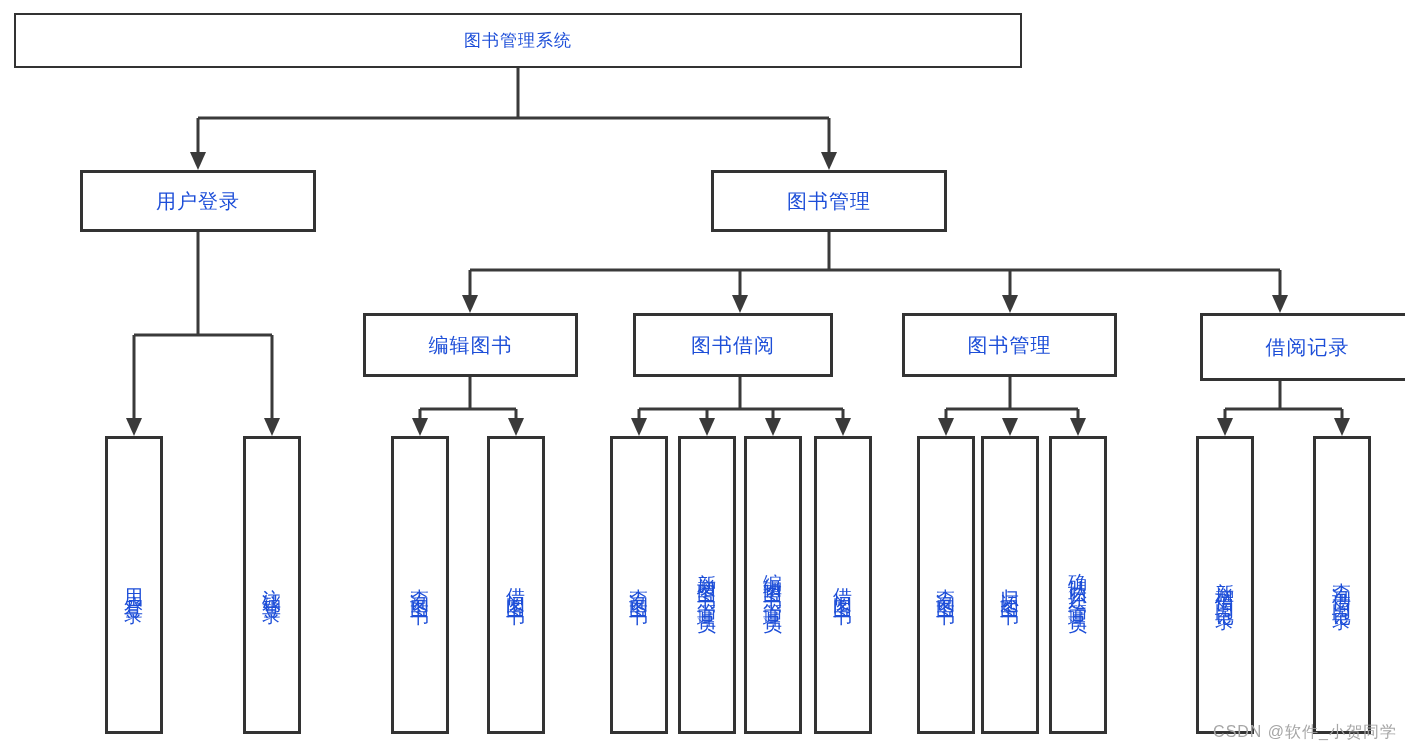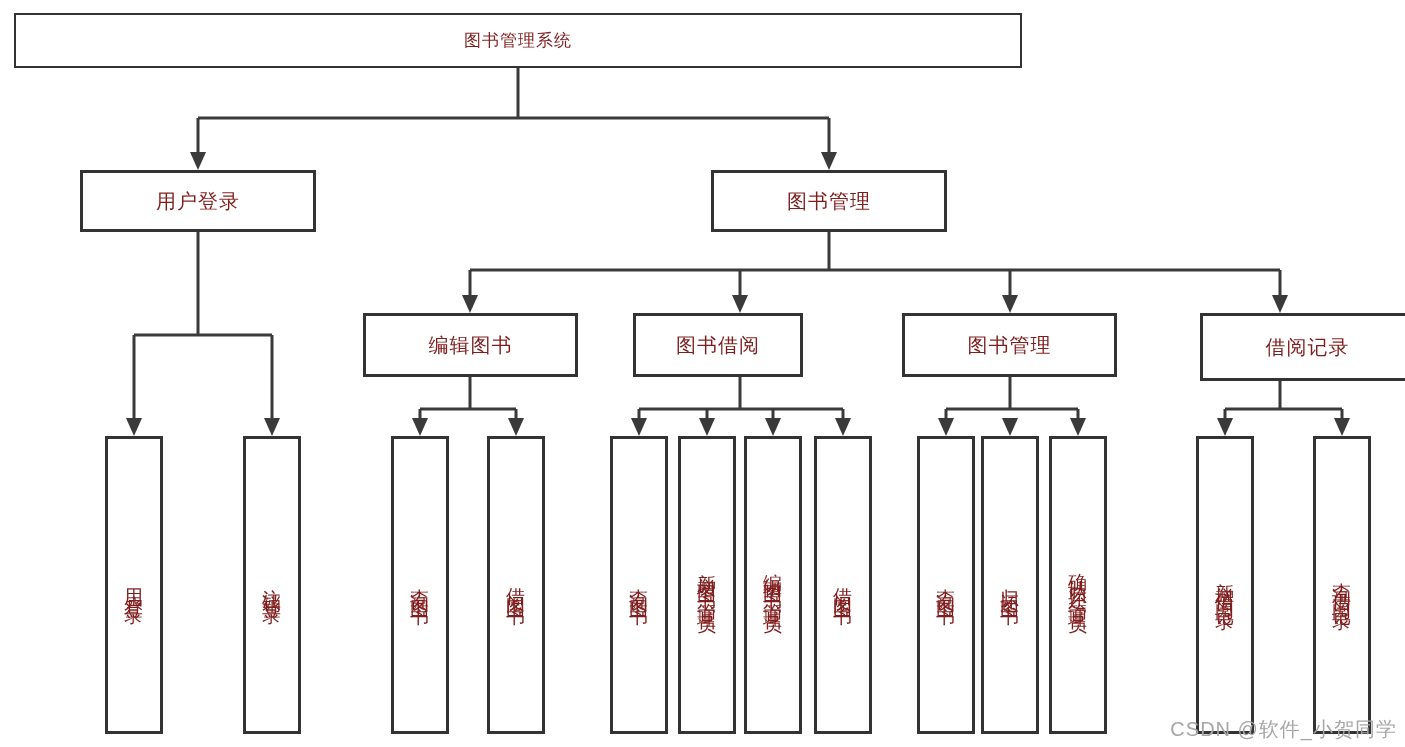"图书管理系统" .box { color: #7f1d1d -> #1d4ed8 }
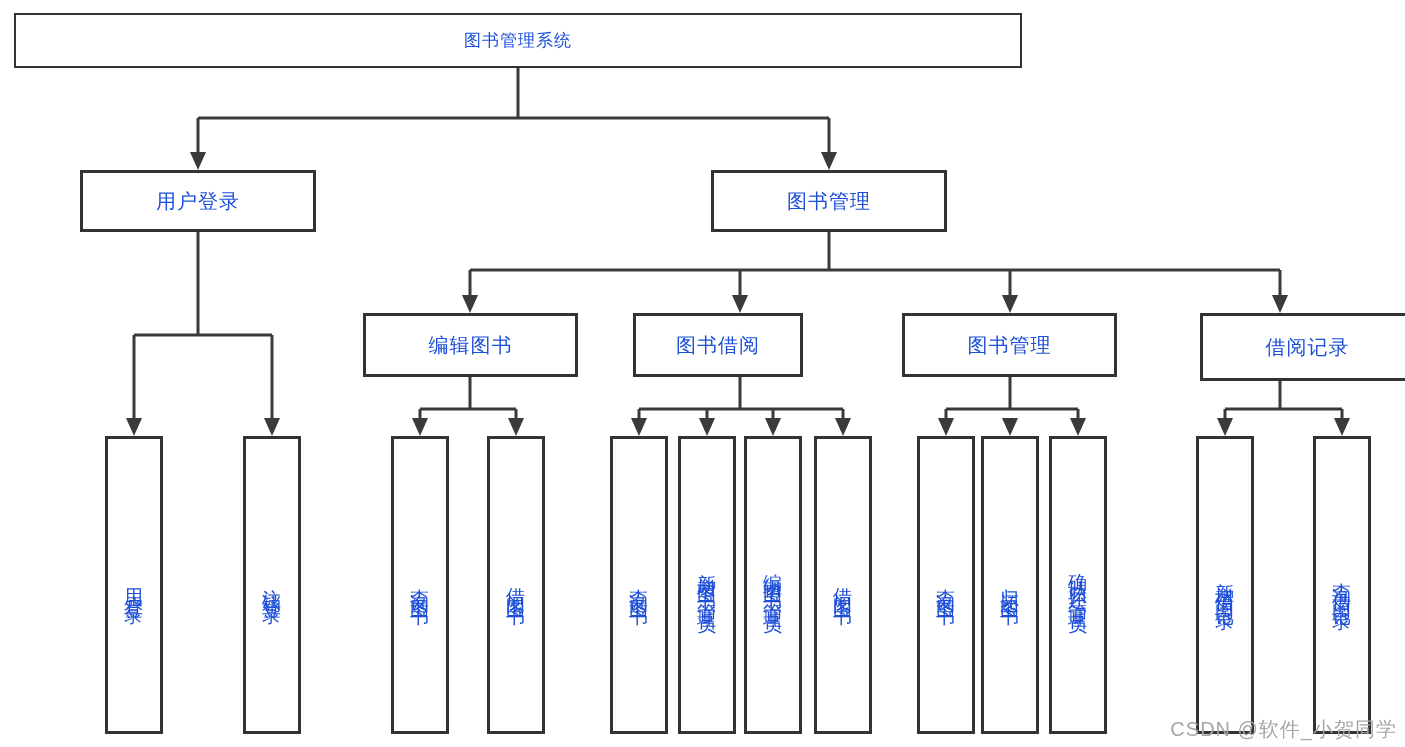"图书借阅" div.box { width: 170px -> 200px }
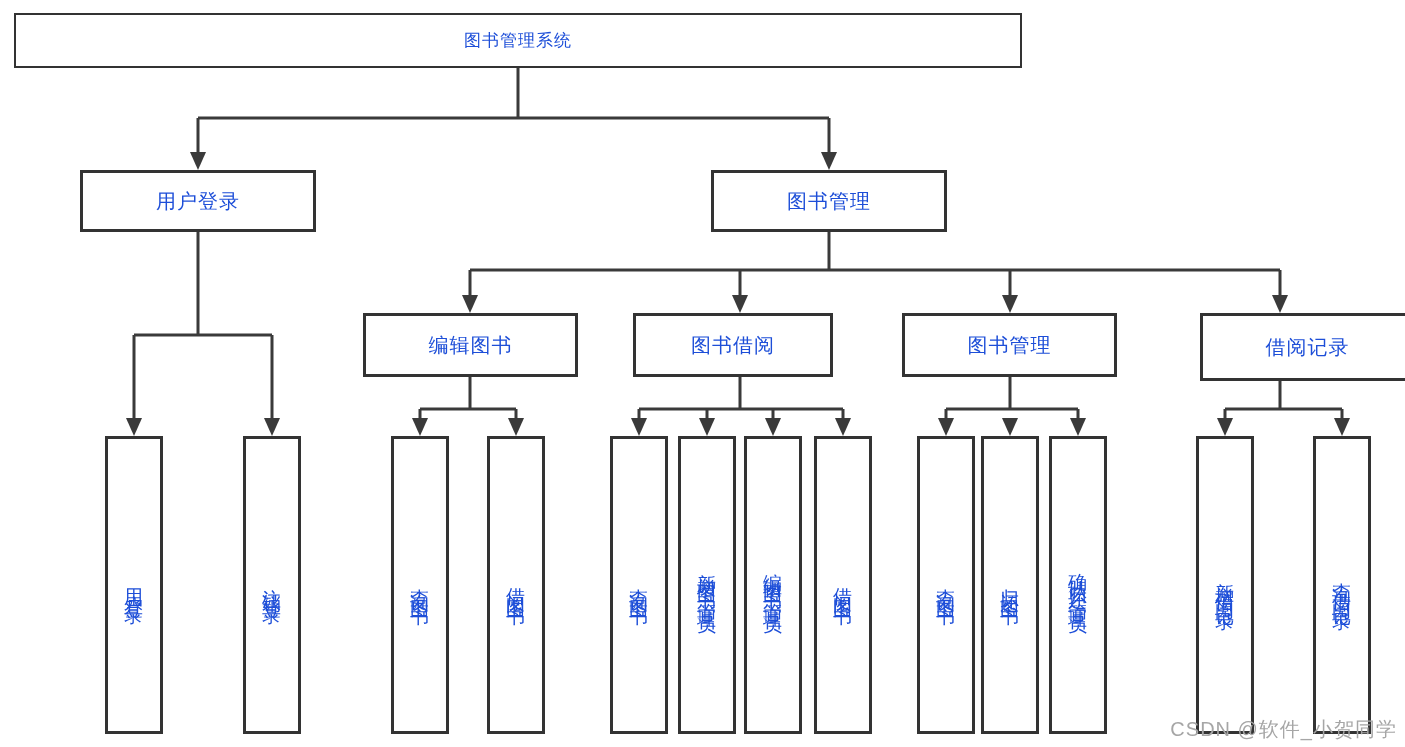"CSDN @软件_小贺同学" .watermark { font-size: 20px -> 16px }
